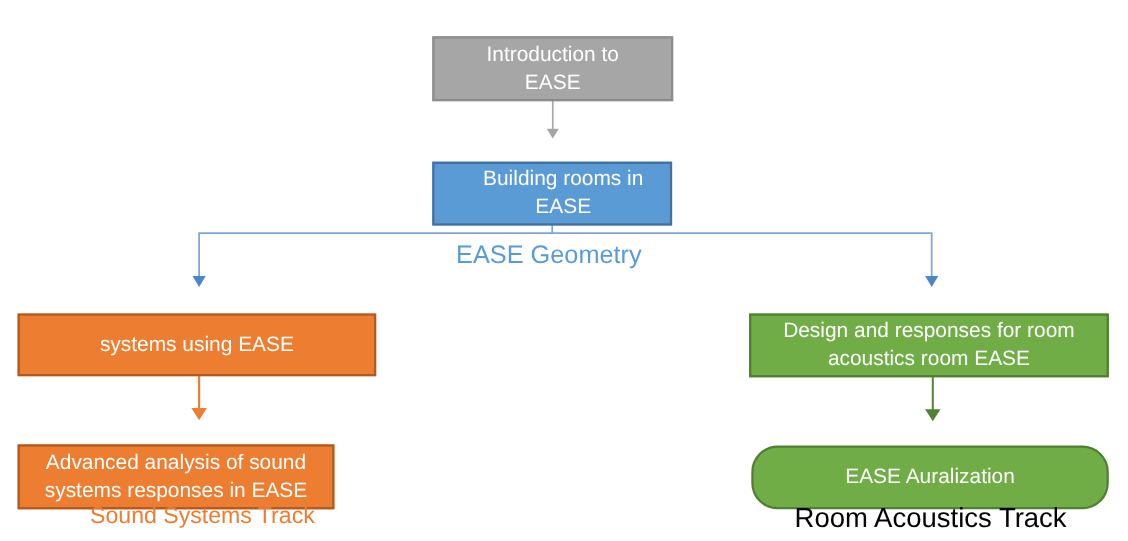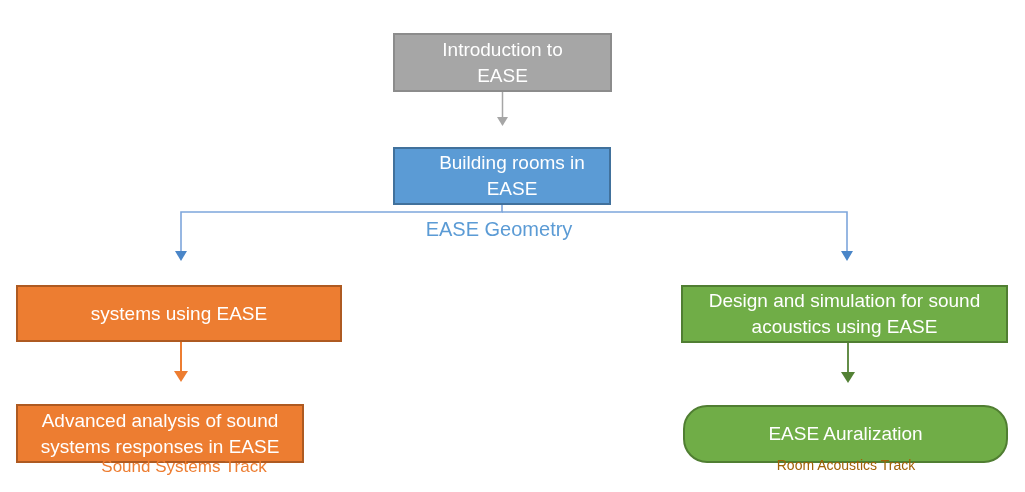"EASE Geometry" .flow-label { font-size: 20px -> 23px }
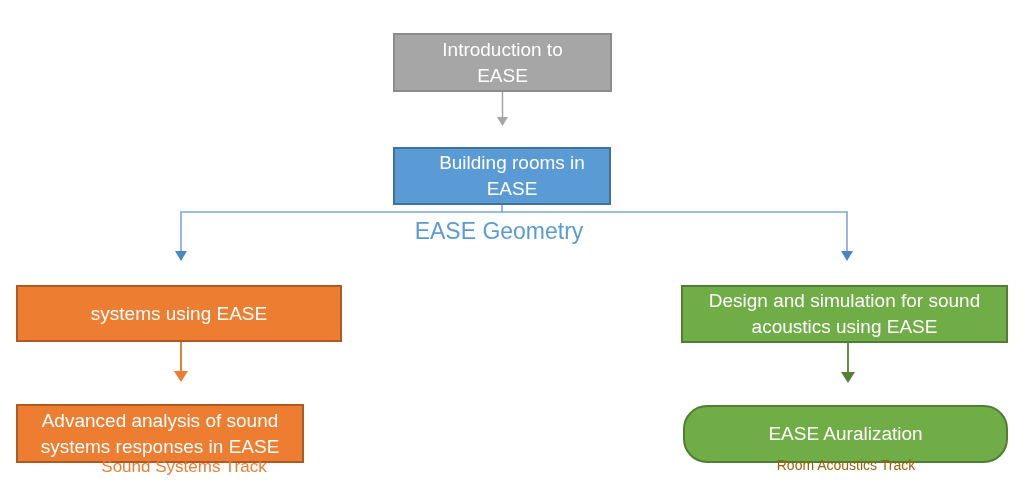"Design and simulation for sound" div.line { text: simulation for sound -> responses for room }
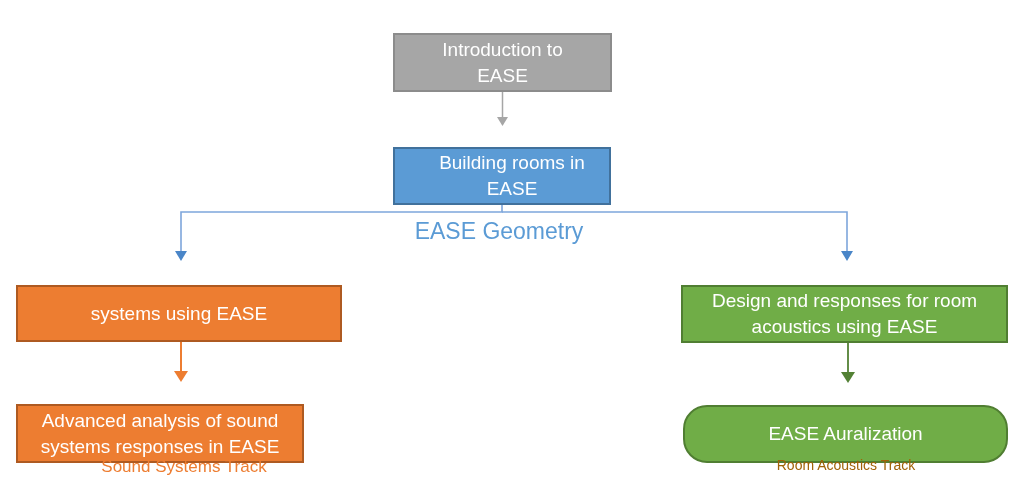"acoustics using EASE" div.line { text: using -> room }
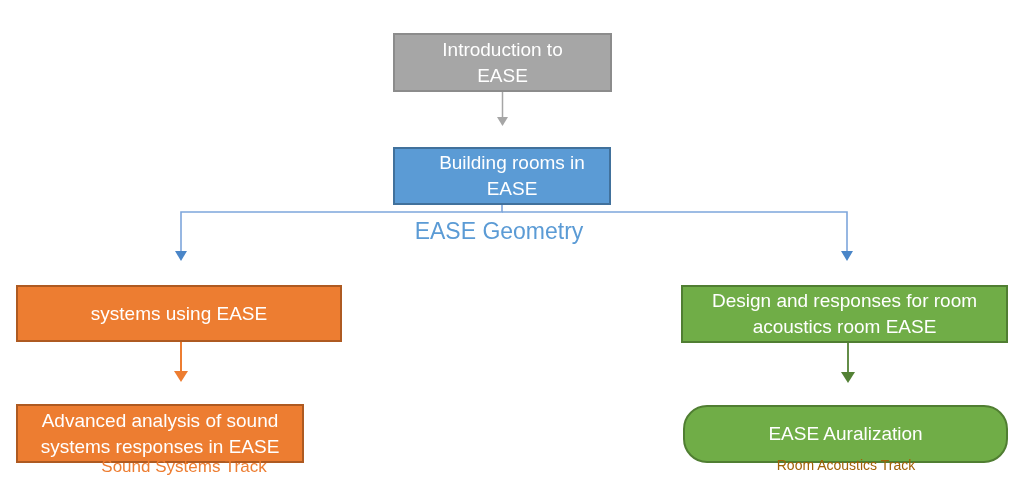"Sound Systems Track" #label-sound-track { font-size: 17px -> 21px }
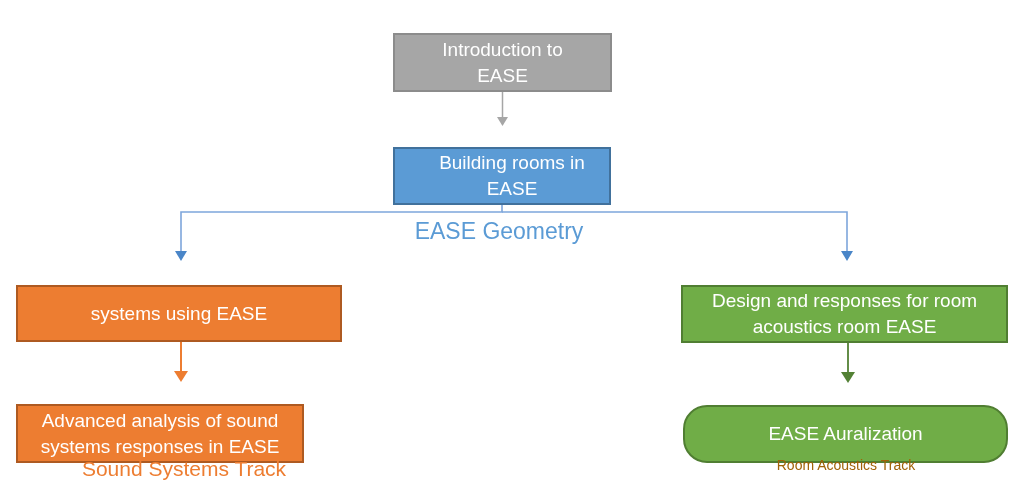"Room Acoustics Track" #label-room-track { color: #a16207 -> #000000; font-size: 14px -> 25px }
